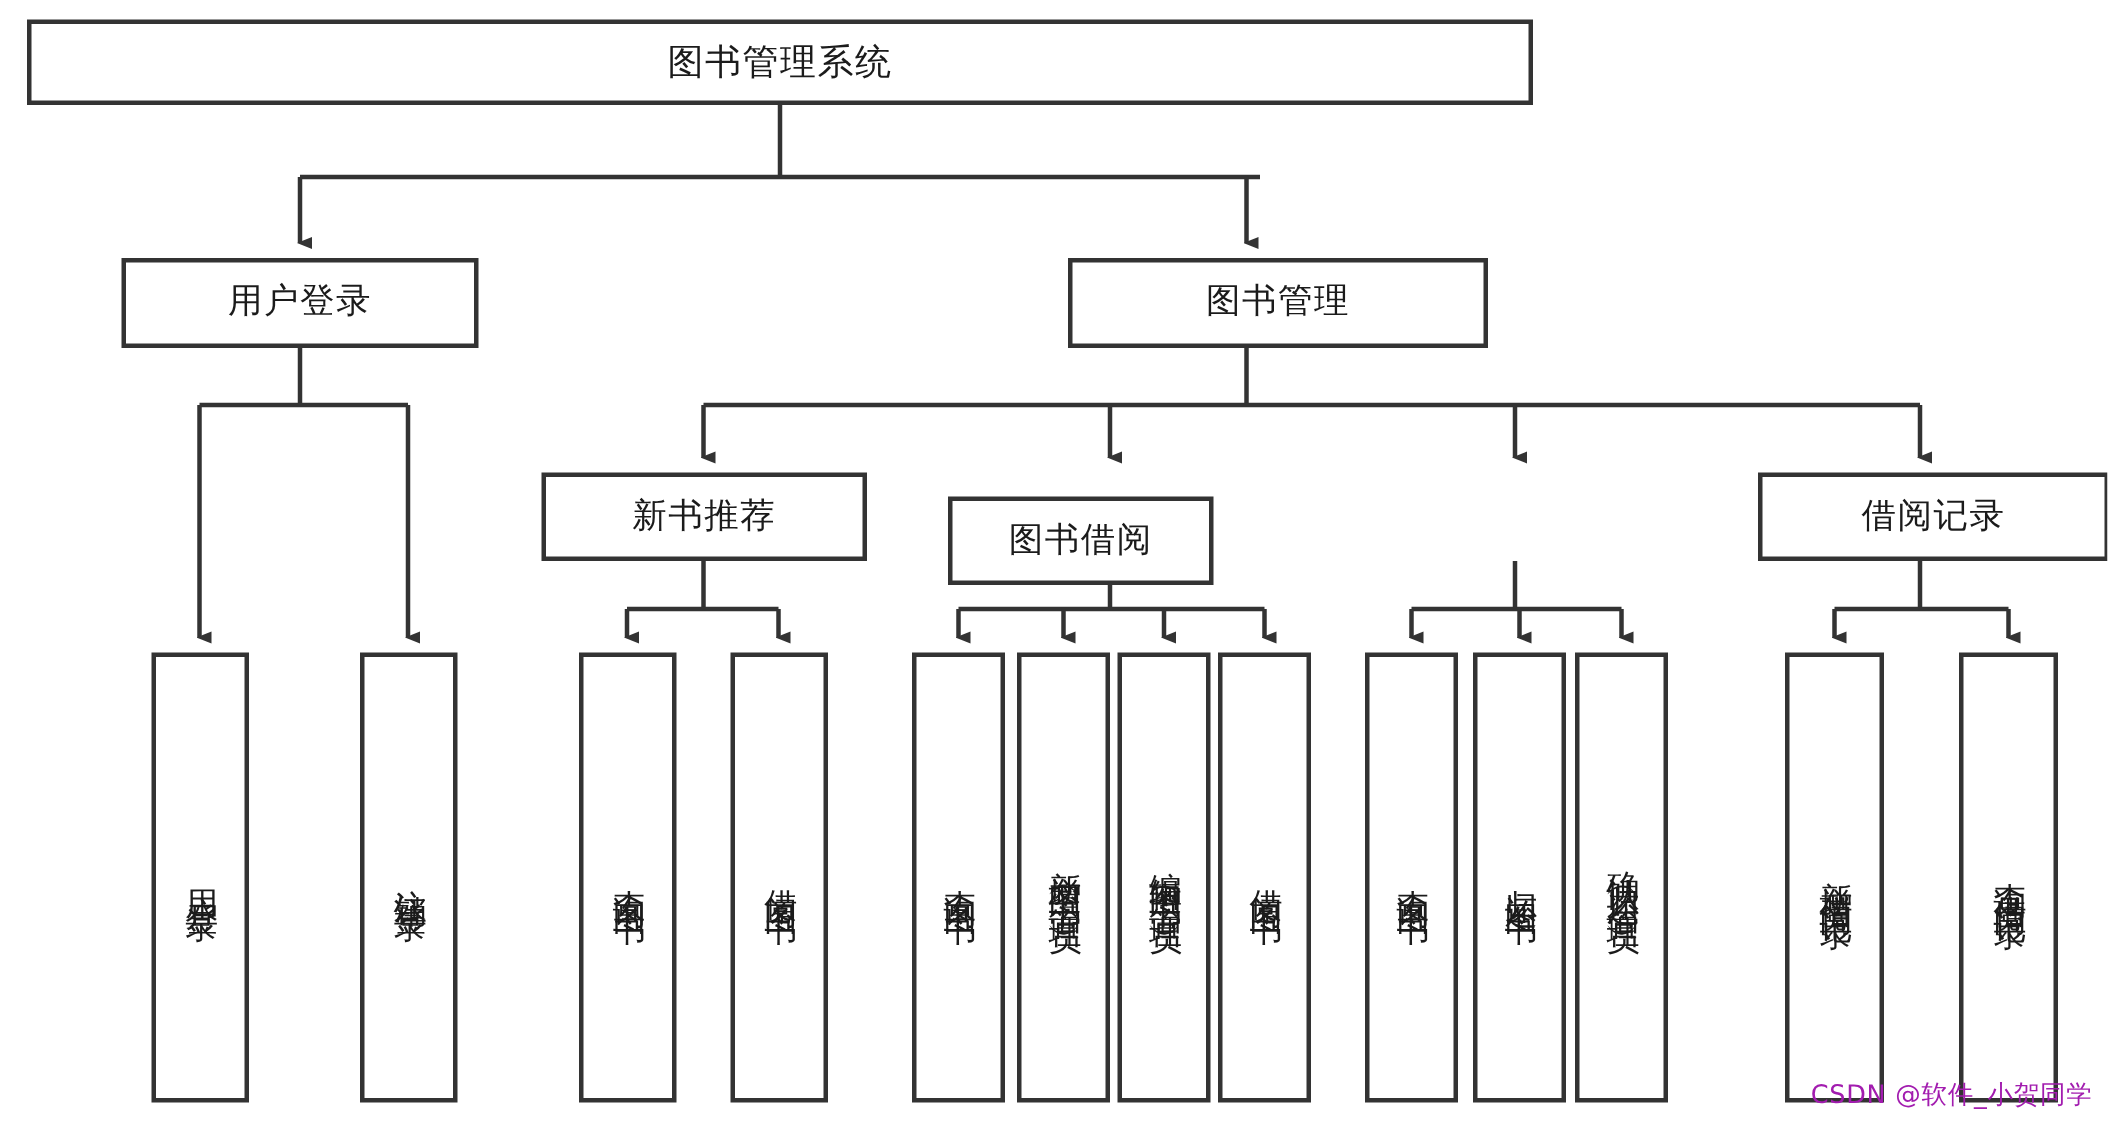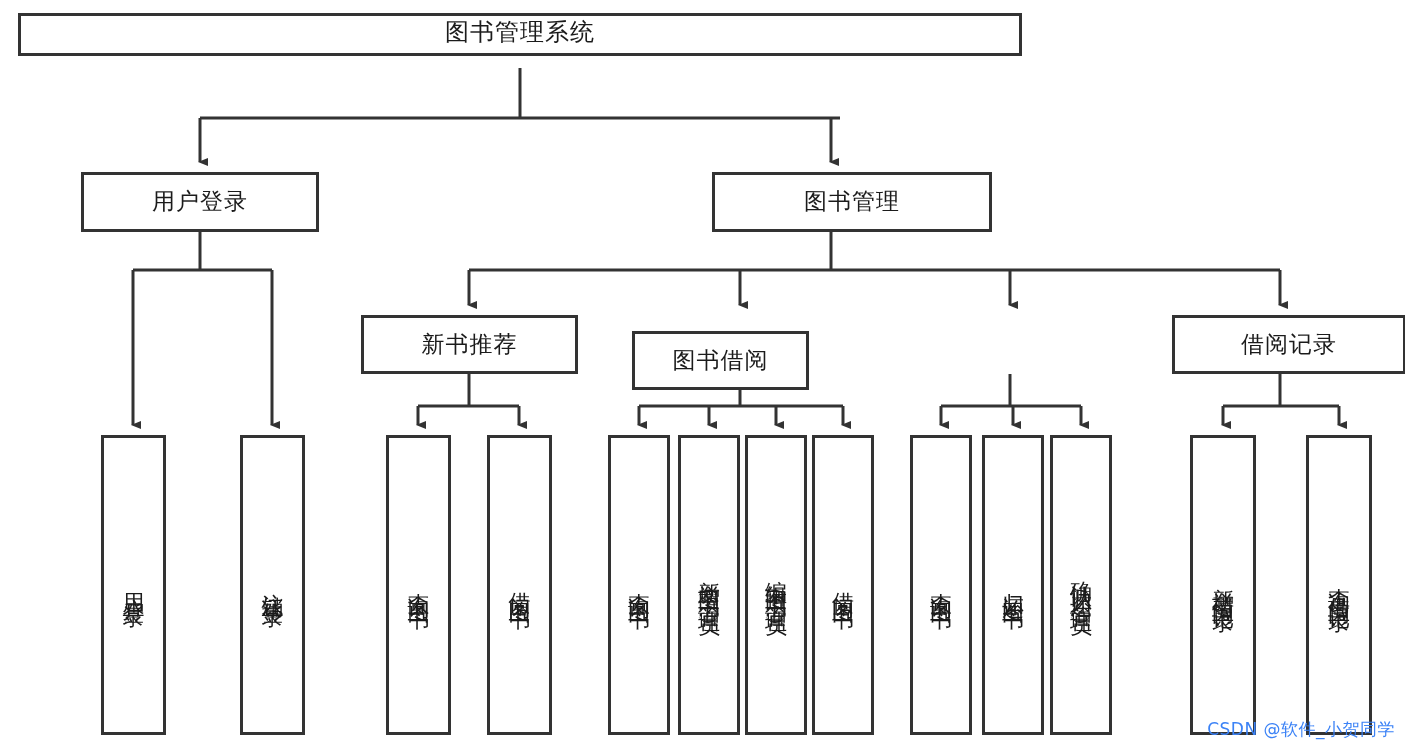"图书管理系统" div.node { font-family: Liberation Mono, monospace -> none; height: 43px -> 57px }
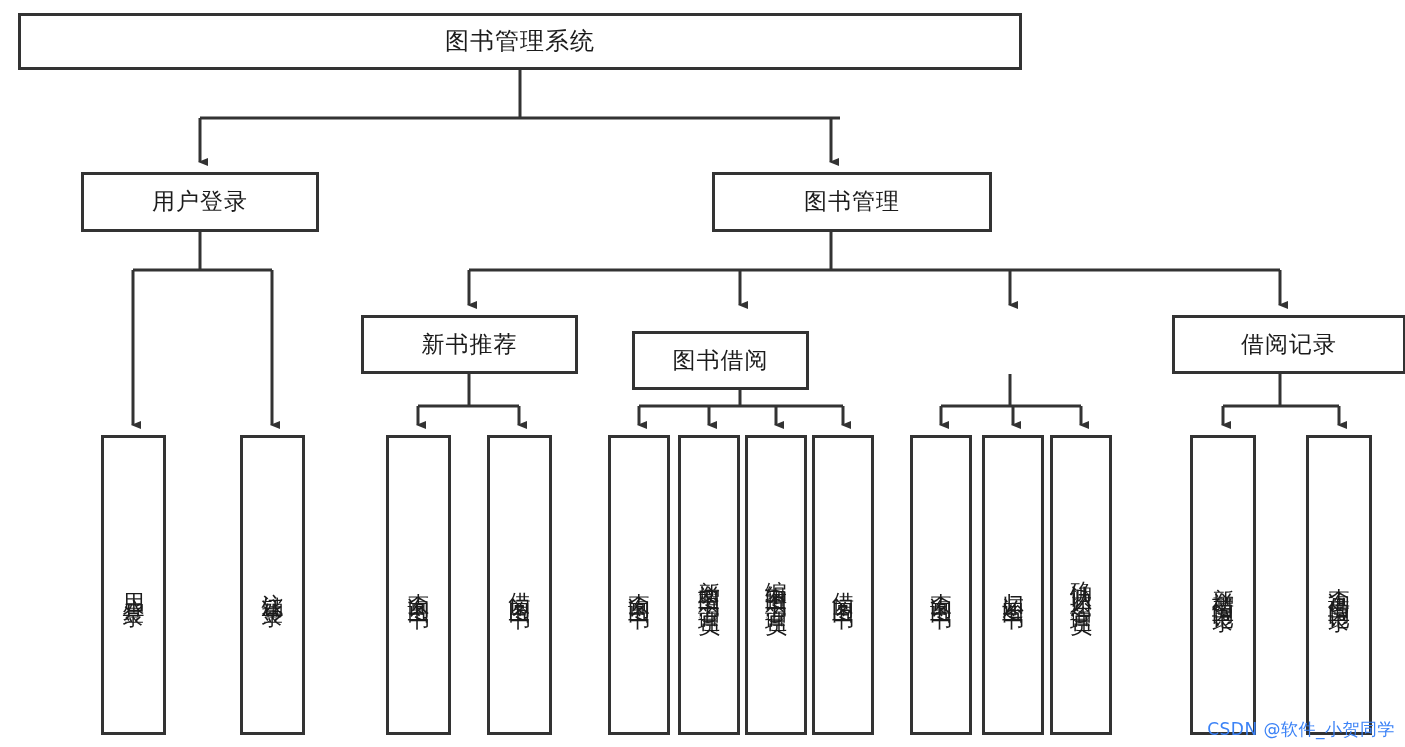"CSDN @软件_小贺同学" .watermark { color: #3b82f6 -> #a21caf }
